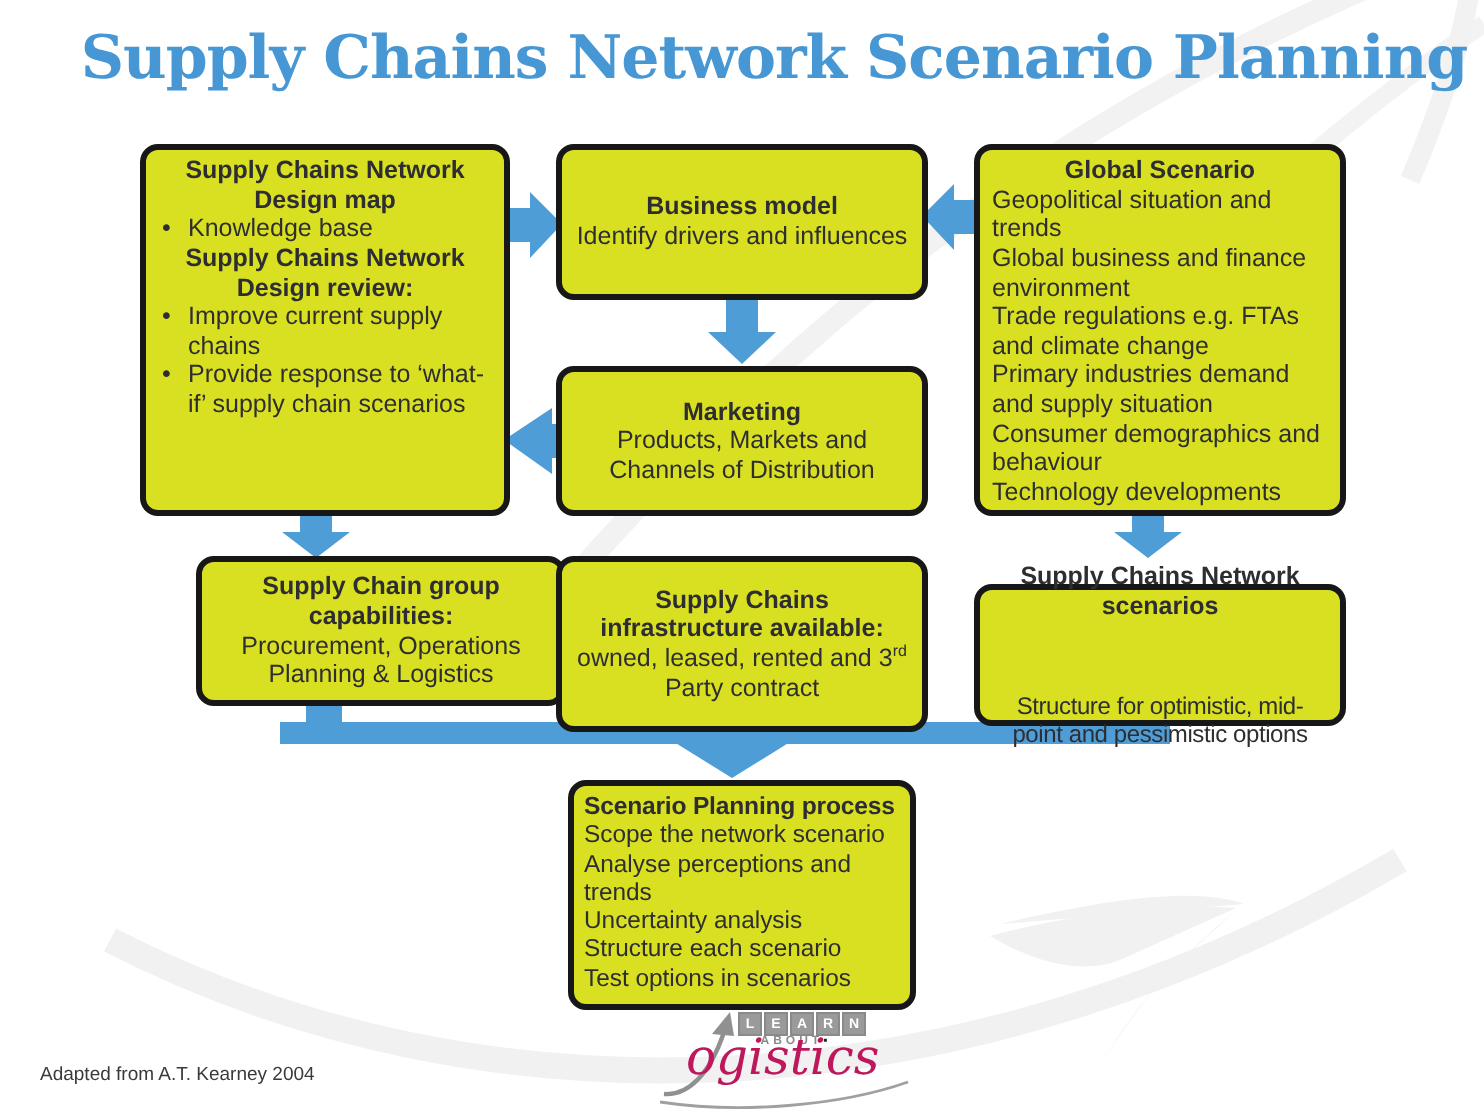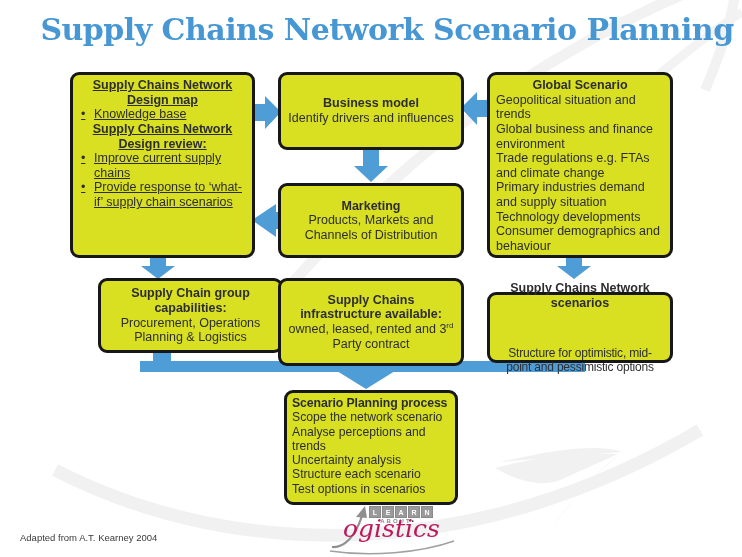"Supply Chains Network Design map" div.box { text-decoration: underline -> none }
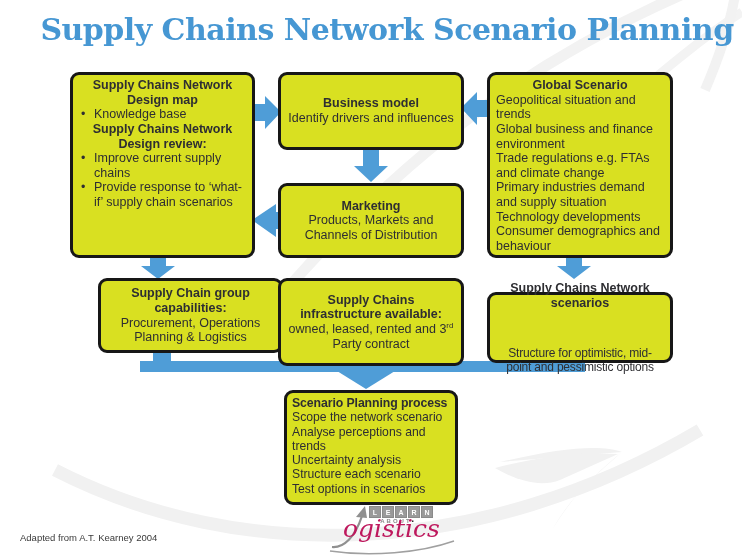"Technology developments" div.left-lines { order: before "Consumer demographics and behaviour" -> after "Consumer demographics and behaviour" }
